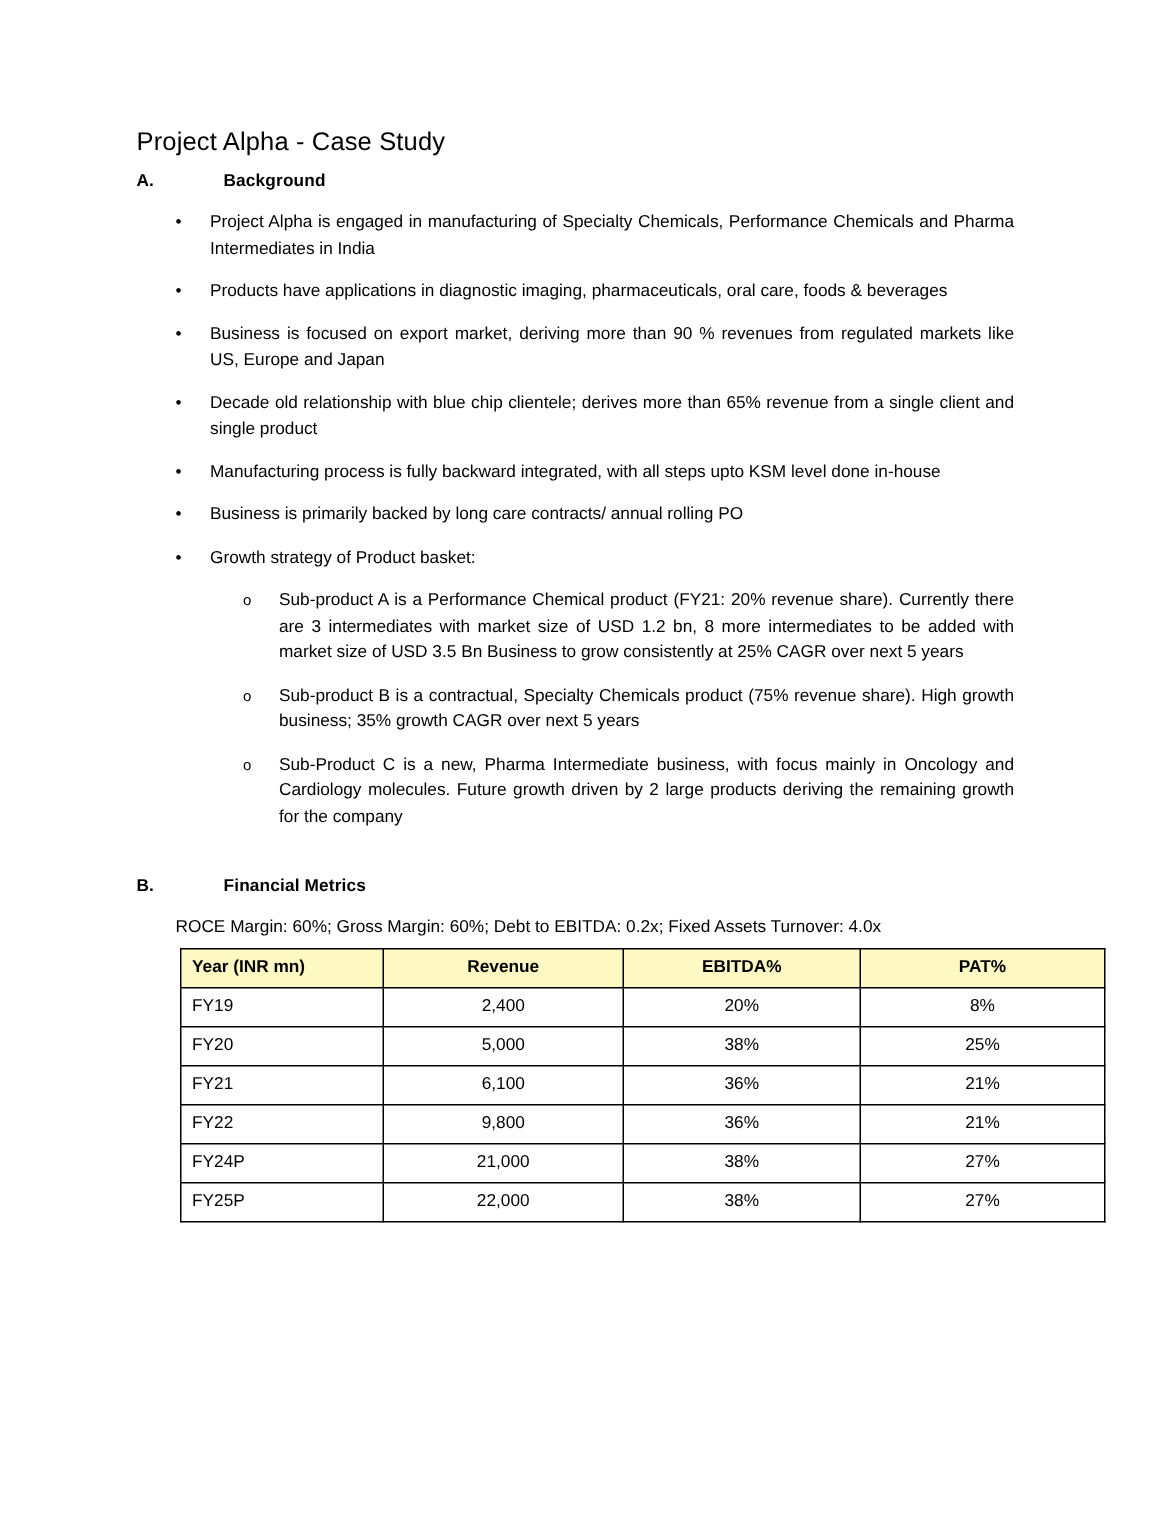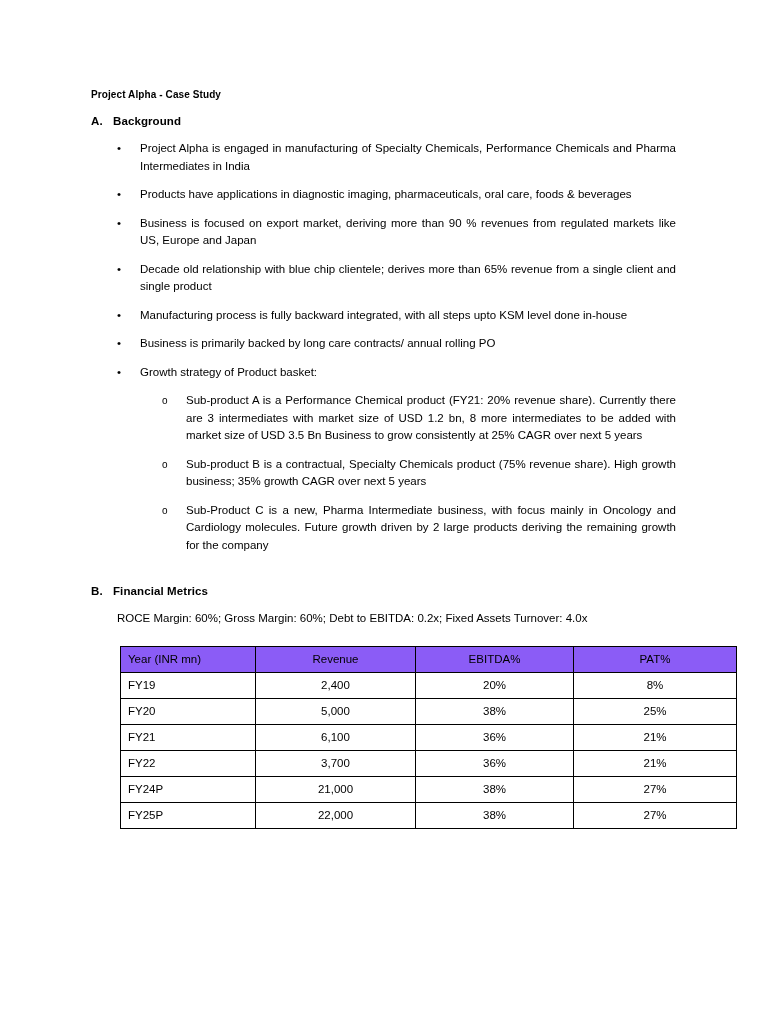"Project Alpha - Case Study" .doc-title { font-size: 10px -> 17px; font-weight: bold -> normal }
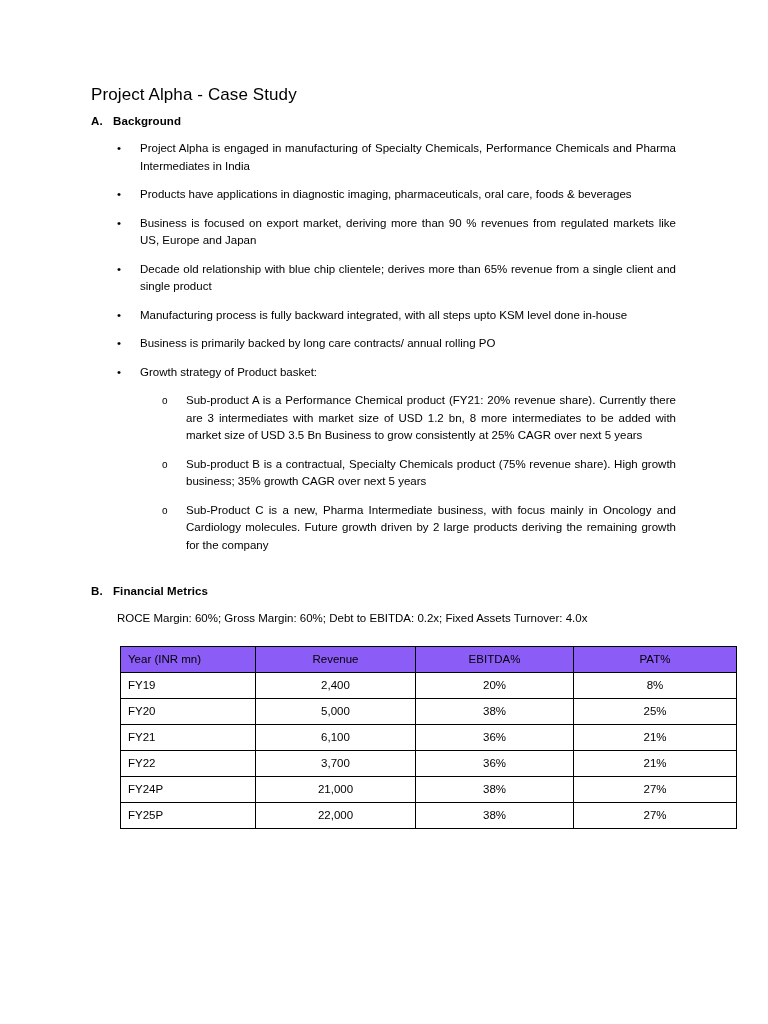"Background" .section-heading .label { margin-left: none -> 36px }
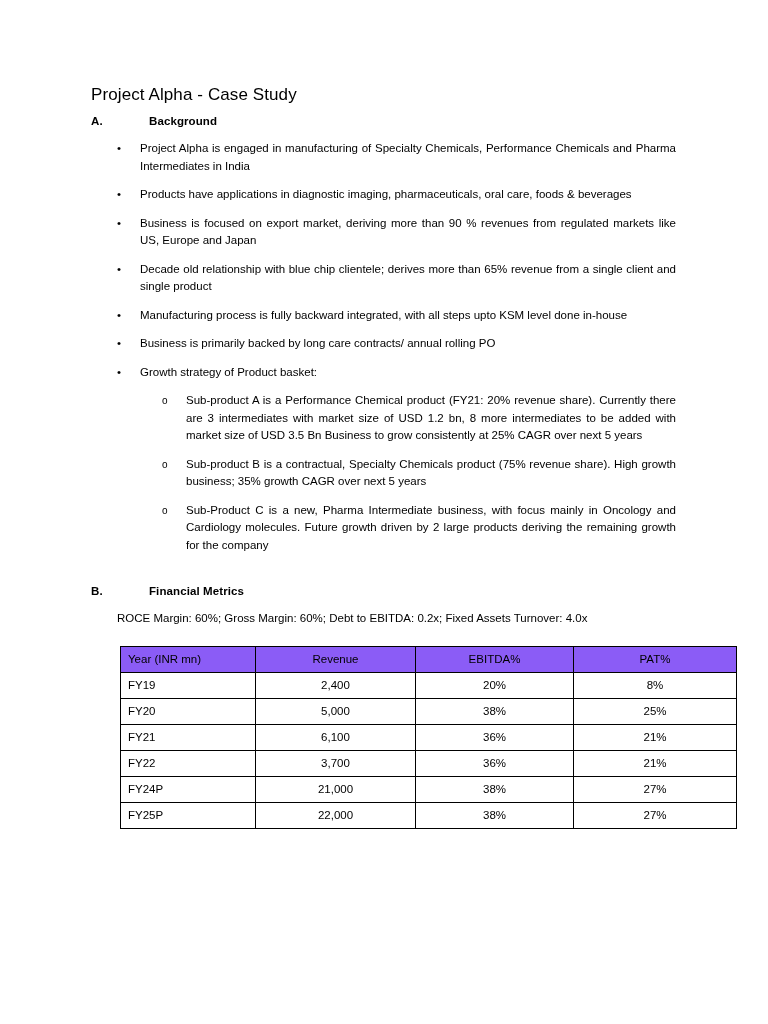"ROCE Margin: 60%; Gross Margin:" .metrics-line { margin: 0 0 18px 26px -> 0 0 4px 26px }
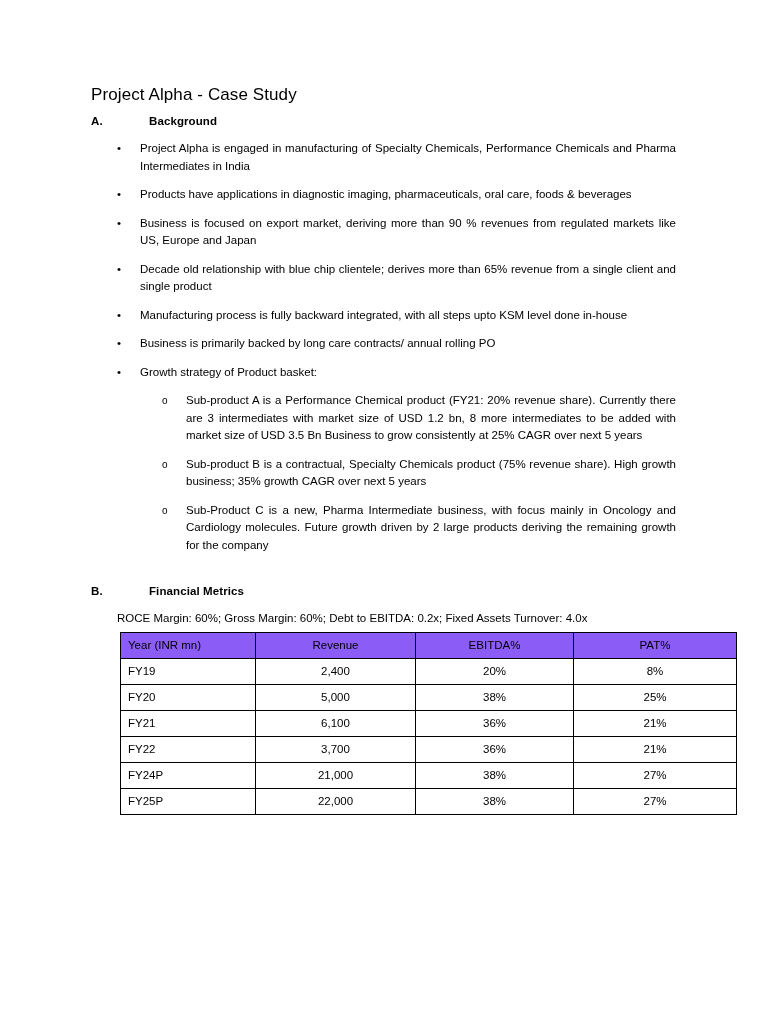"Year (INR mn)" table.fin-table th { background: #8b5cf6 -> #fef9c3; font-weight: normal -> bold }
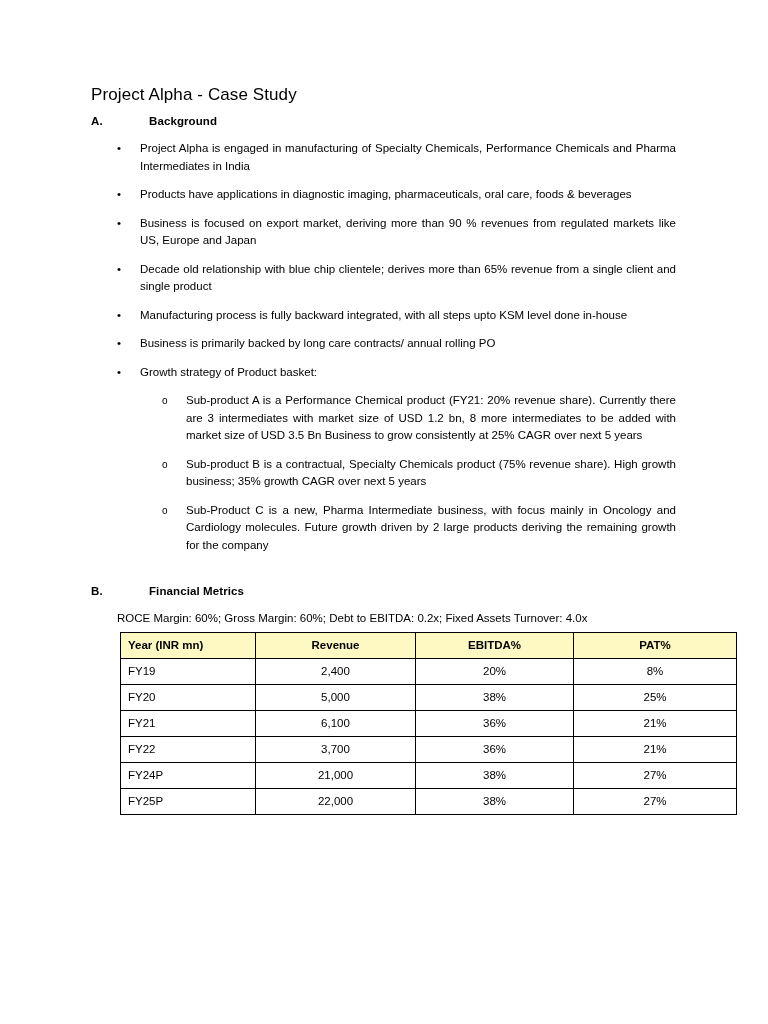"3,700" td.col-num { text: 3,700 -> 9,800 }
